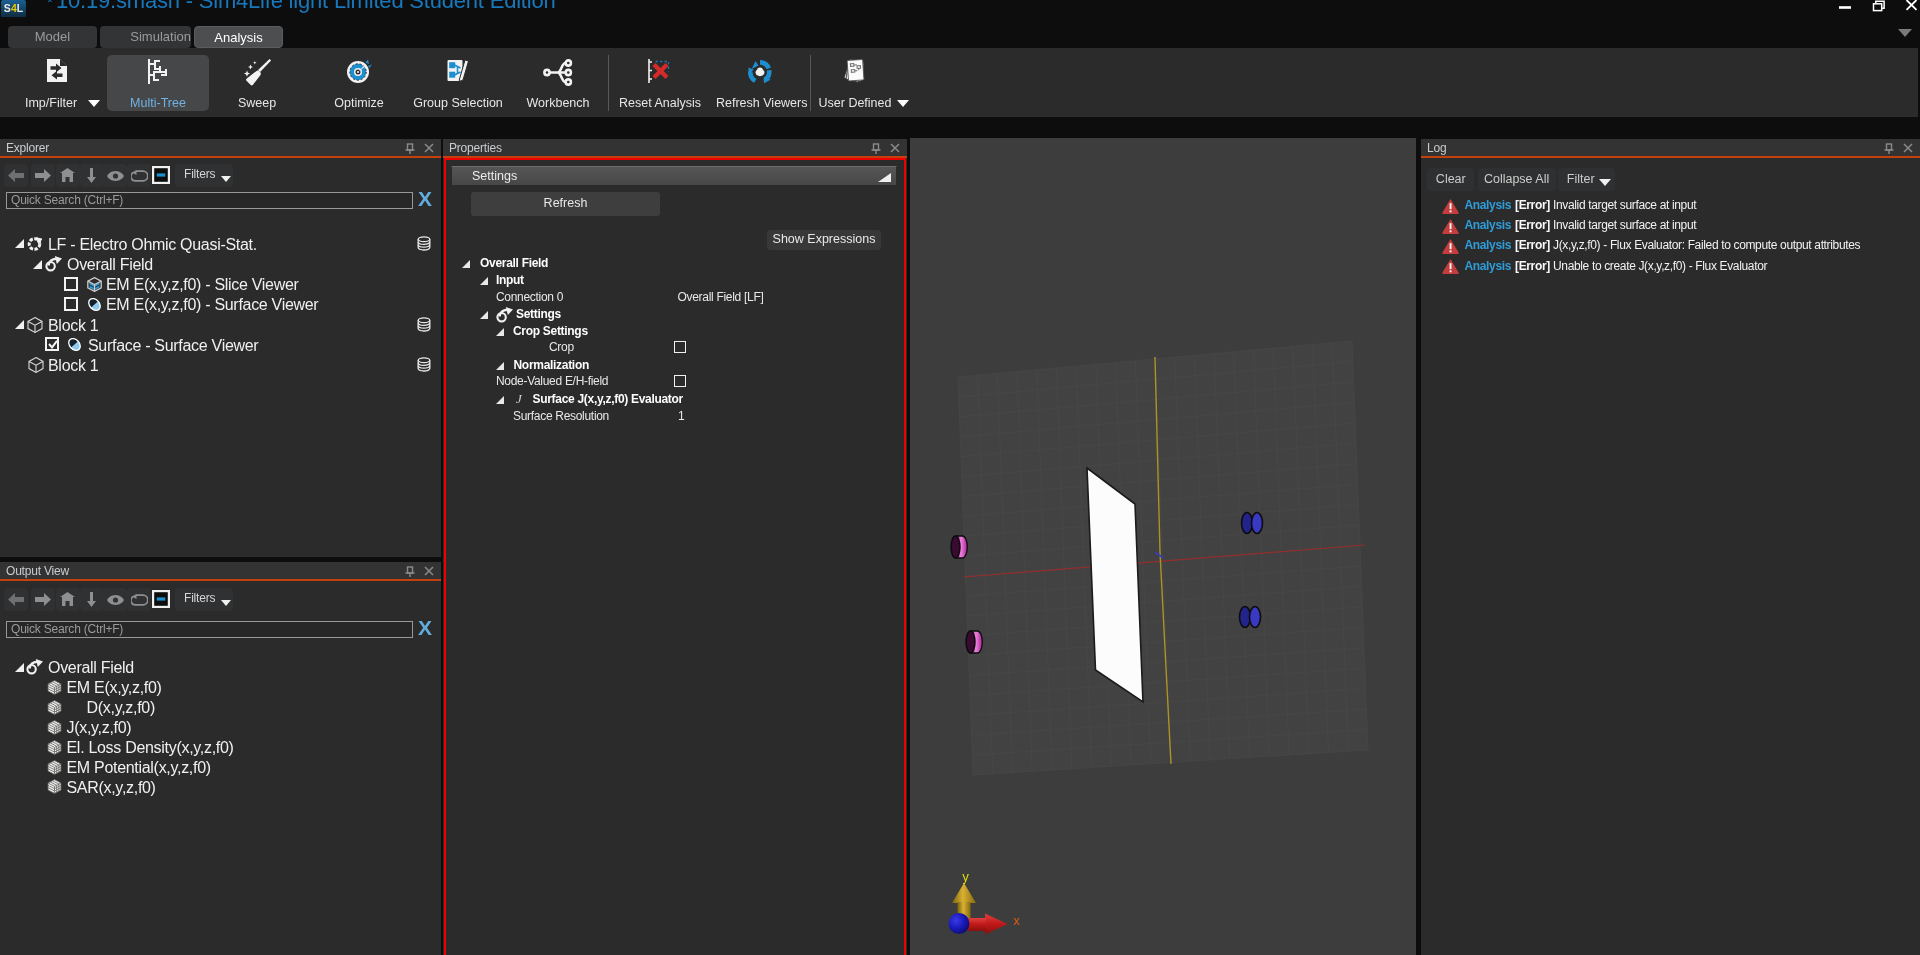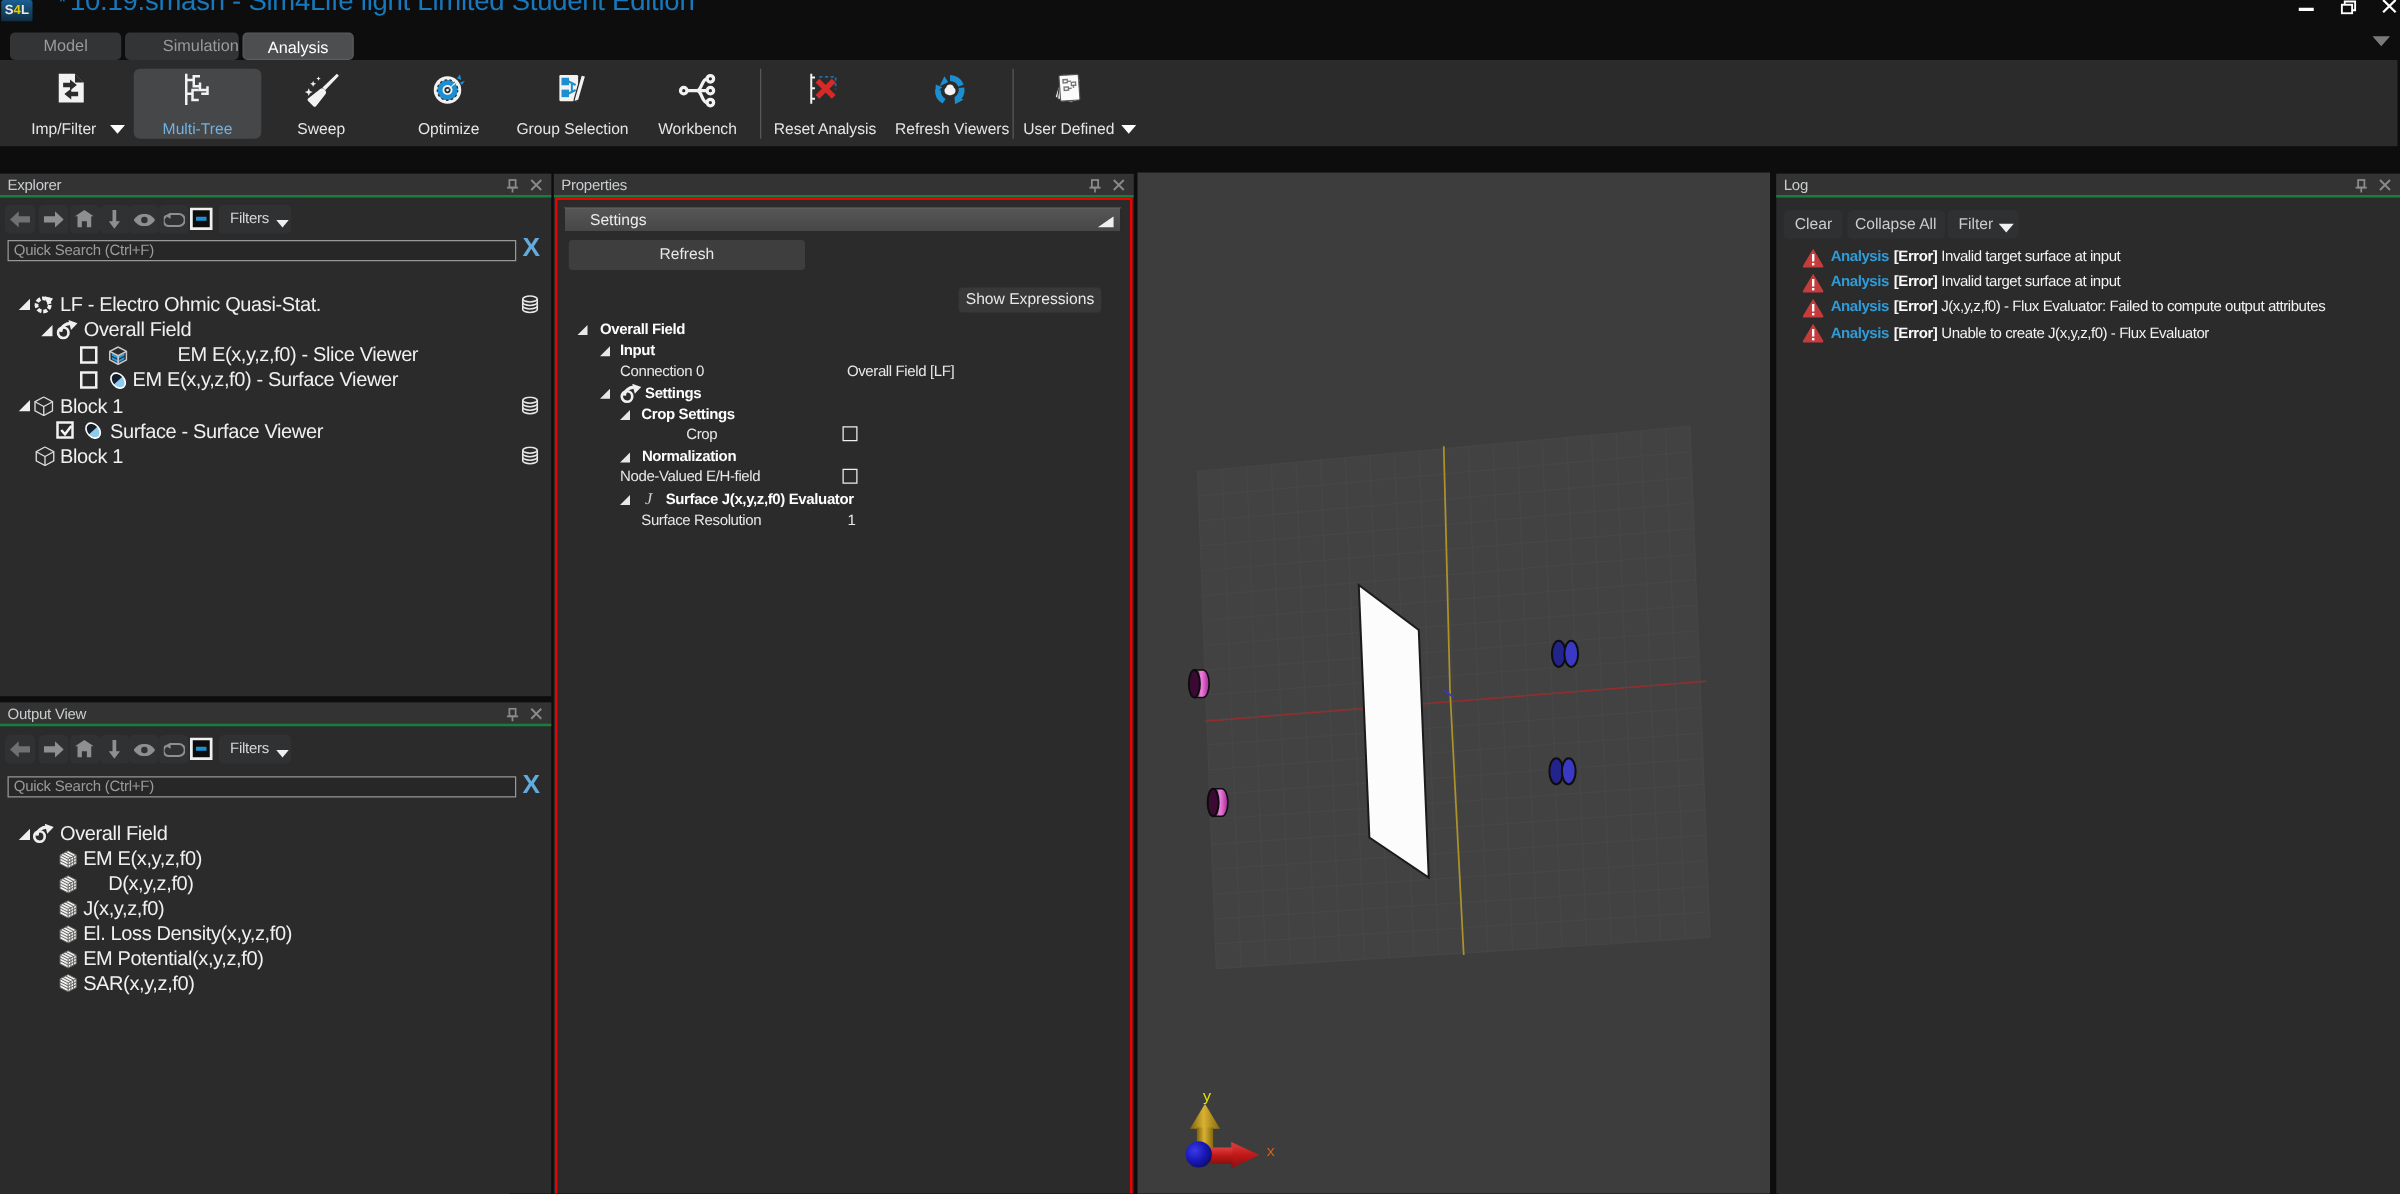"Explorer" .phead { border-bottom: 2px solid #15803d -> 2px solid #c2410c }
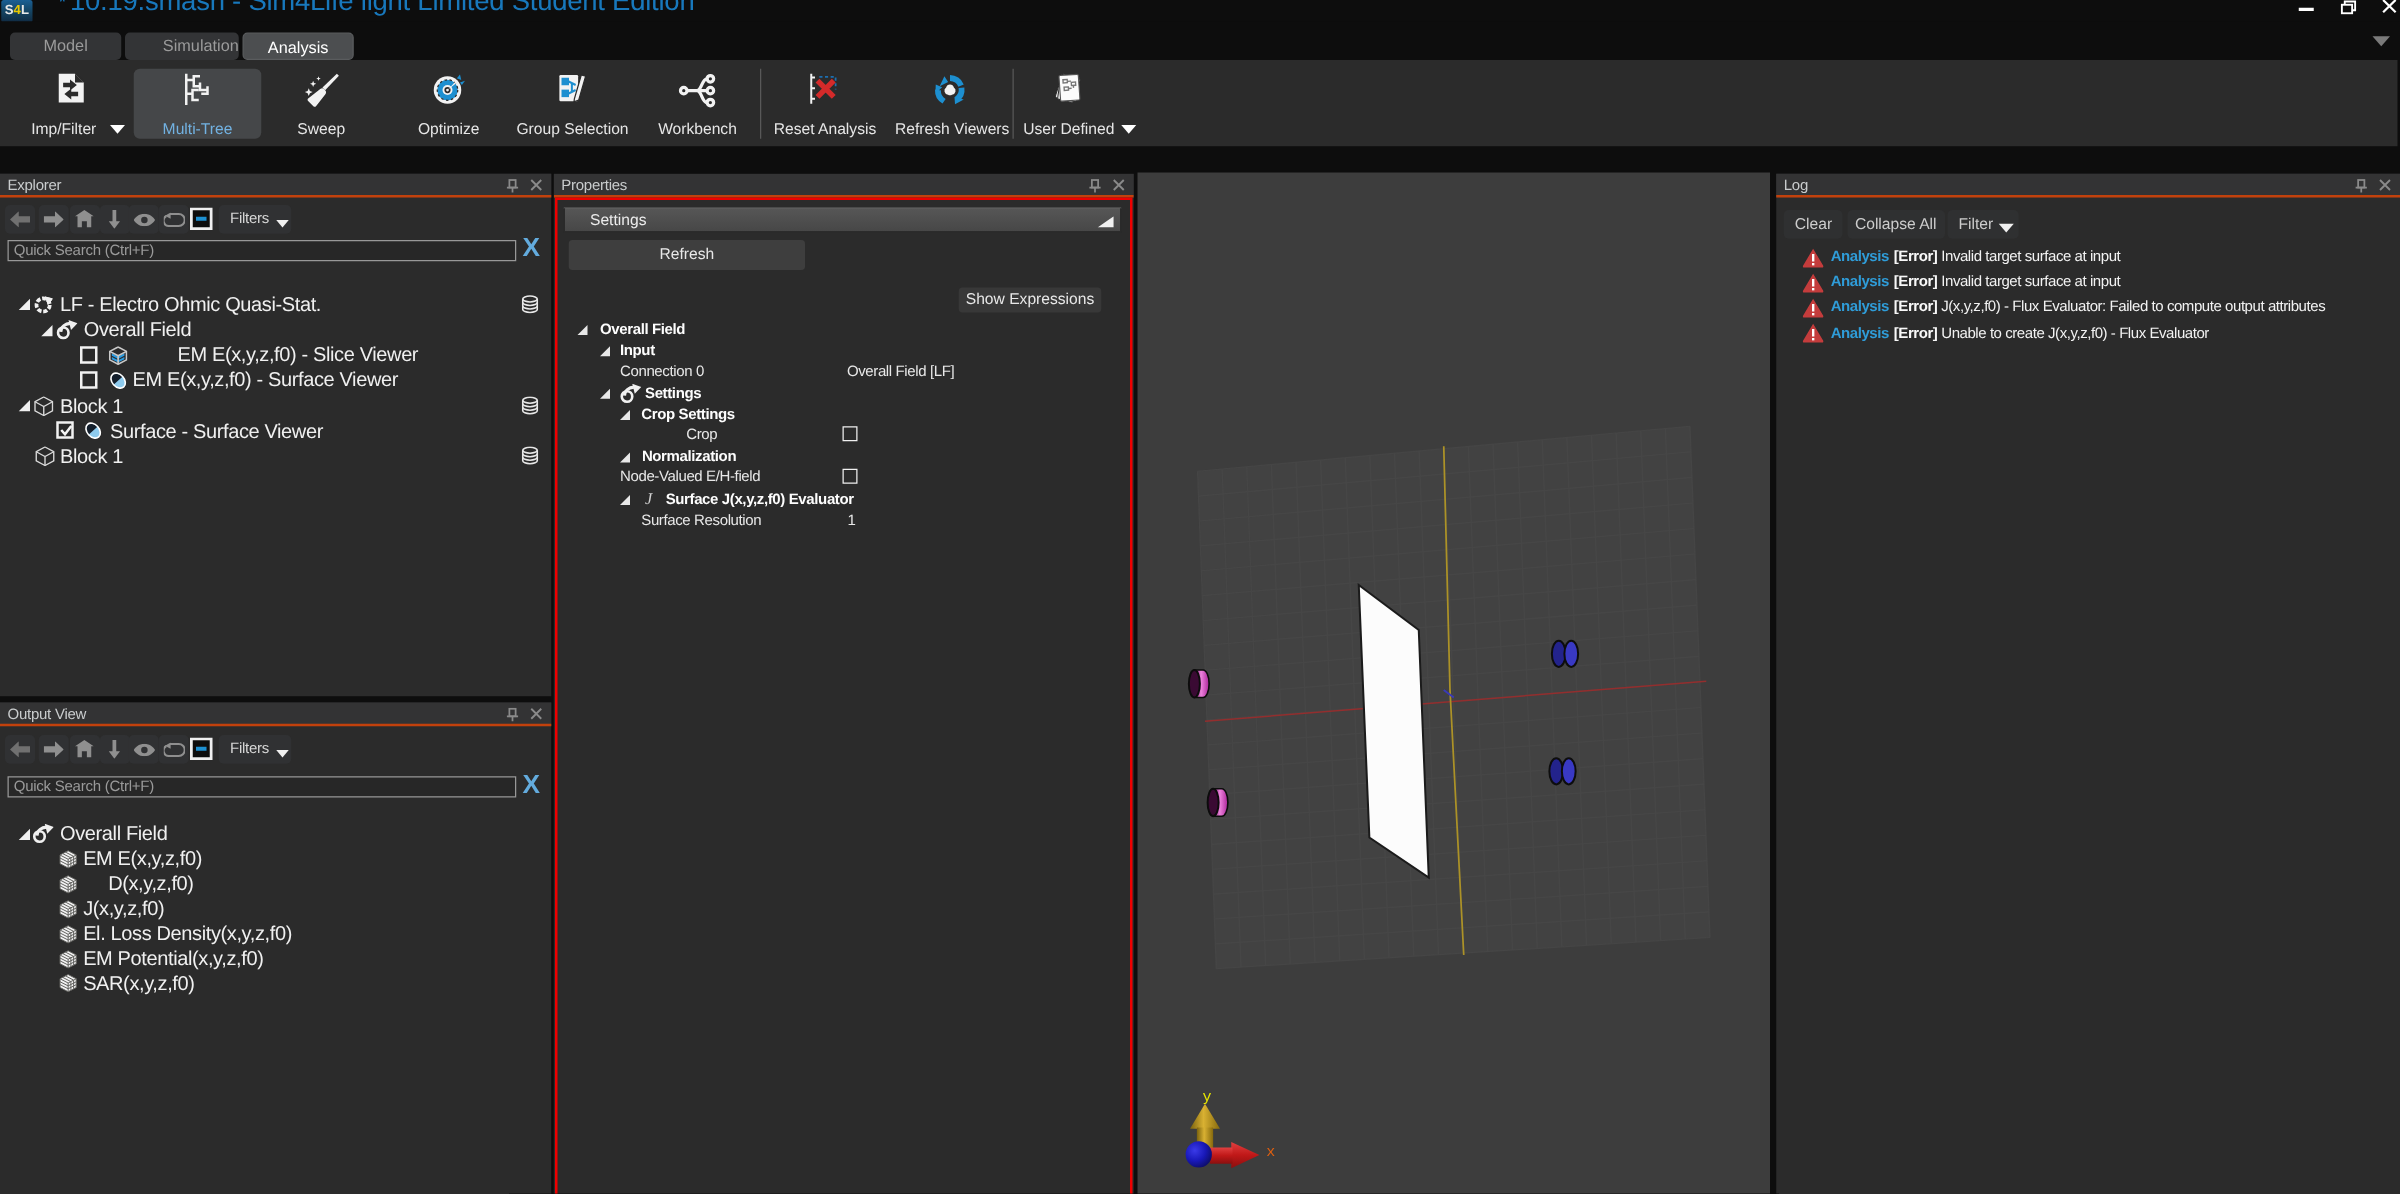"Refresh" div.btn { left: 12px -> 28px }
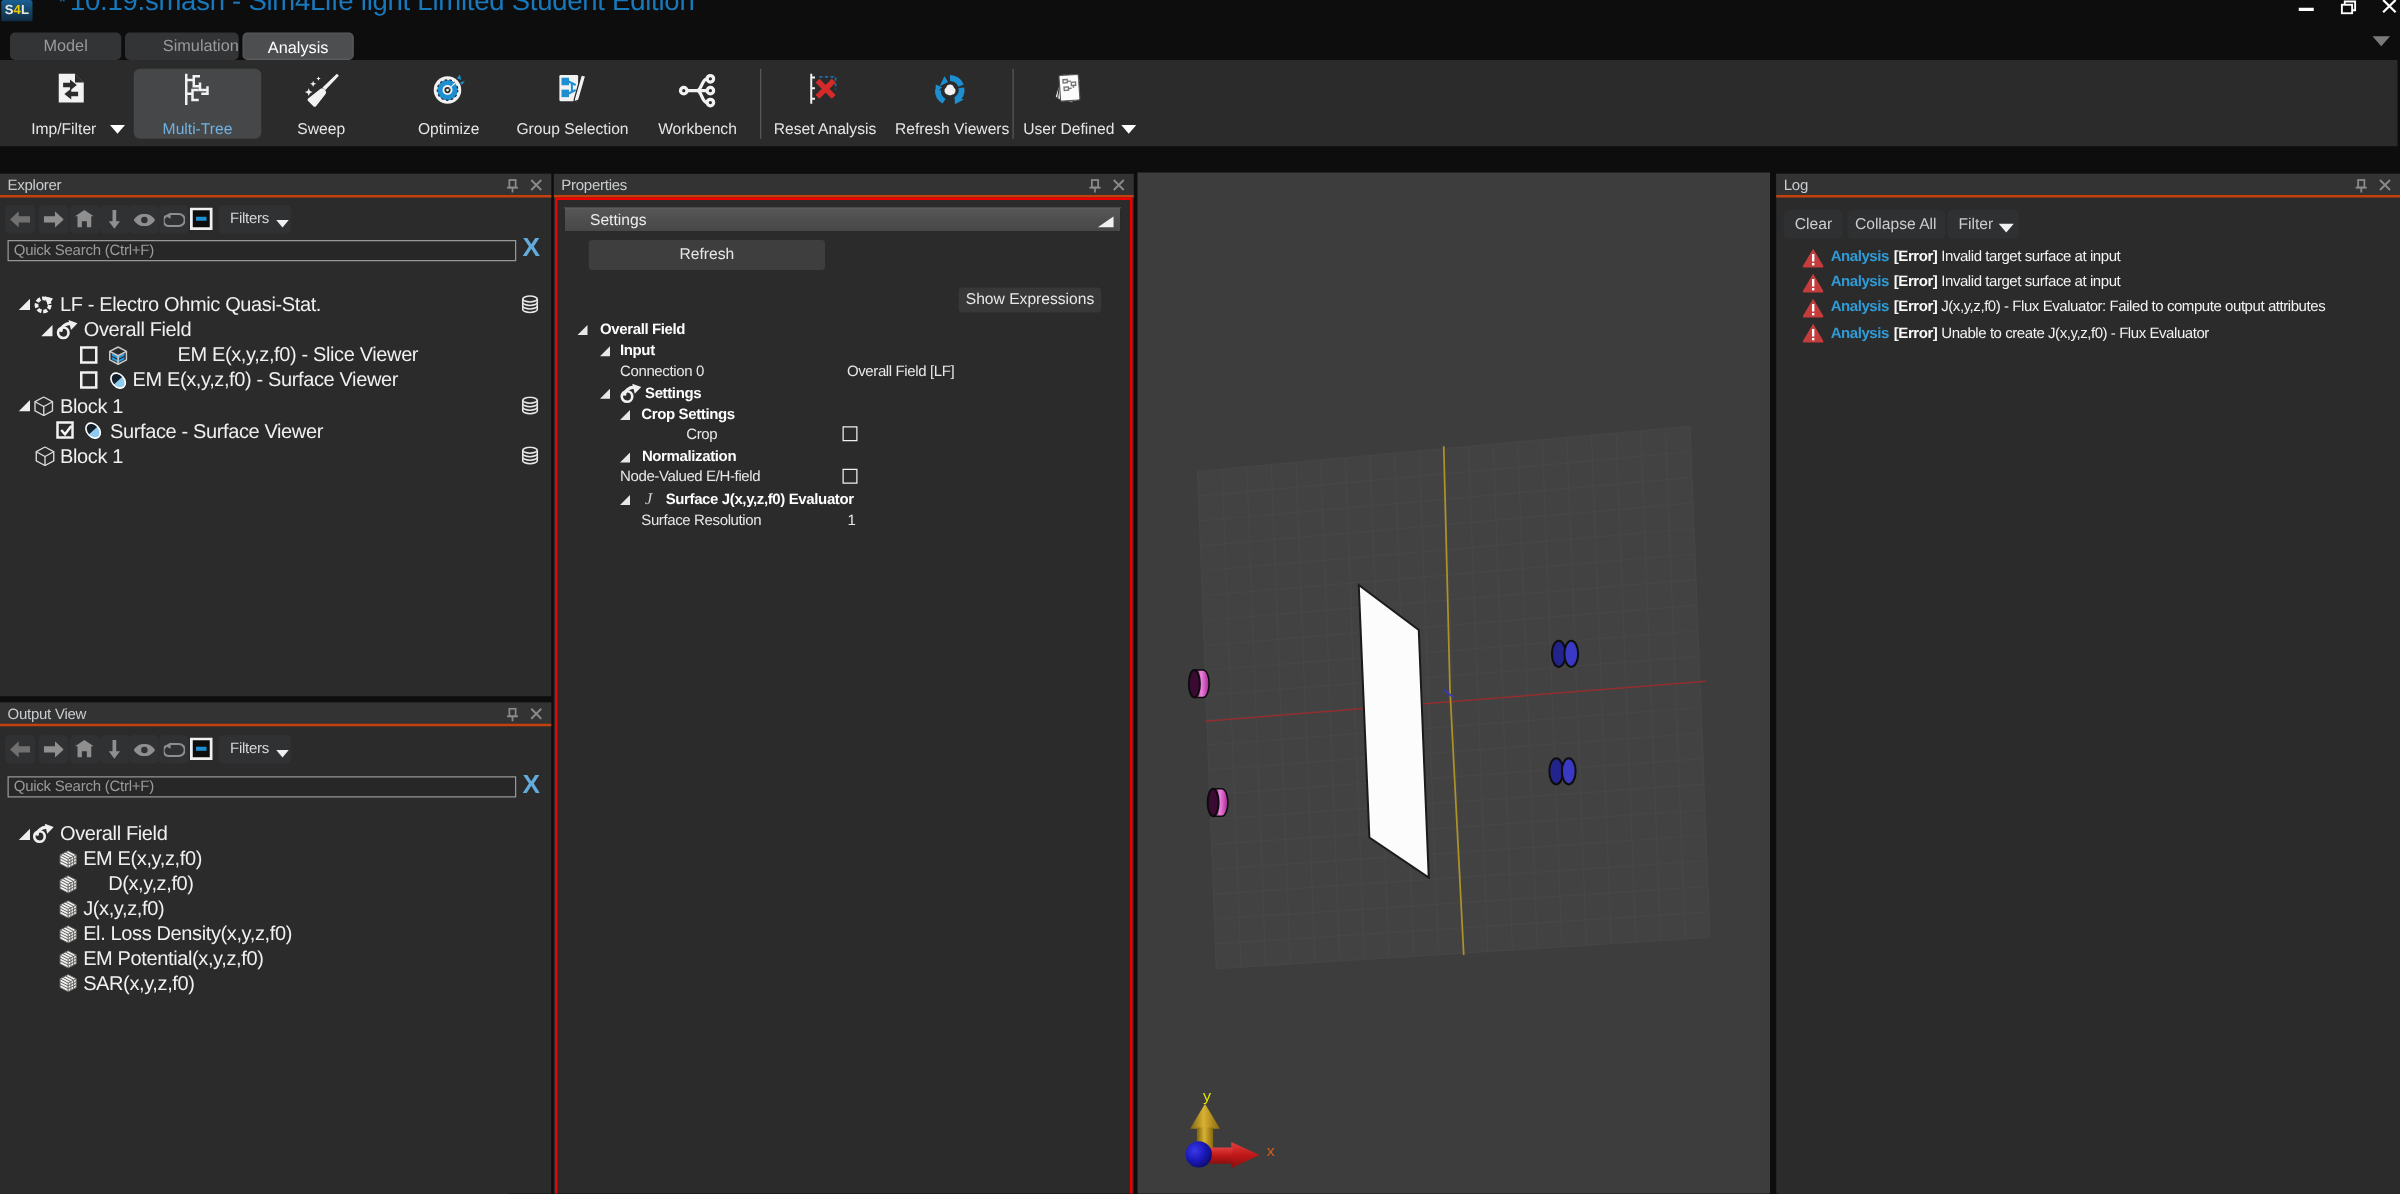"EM E(x,y,z,f0) - Slice Viewer" div.trow { margin-left: 36px -> none }
